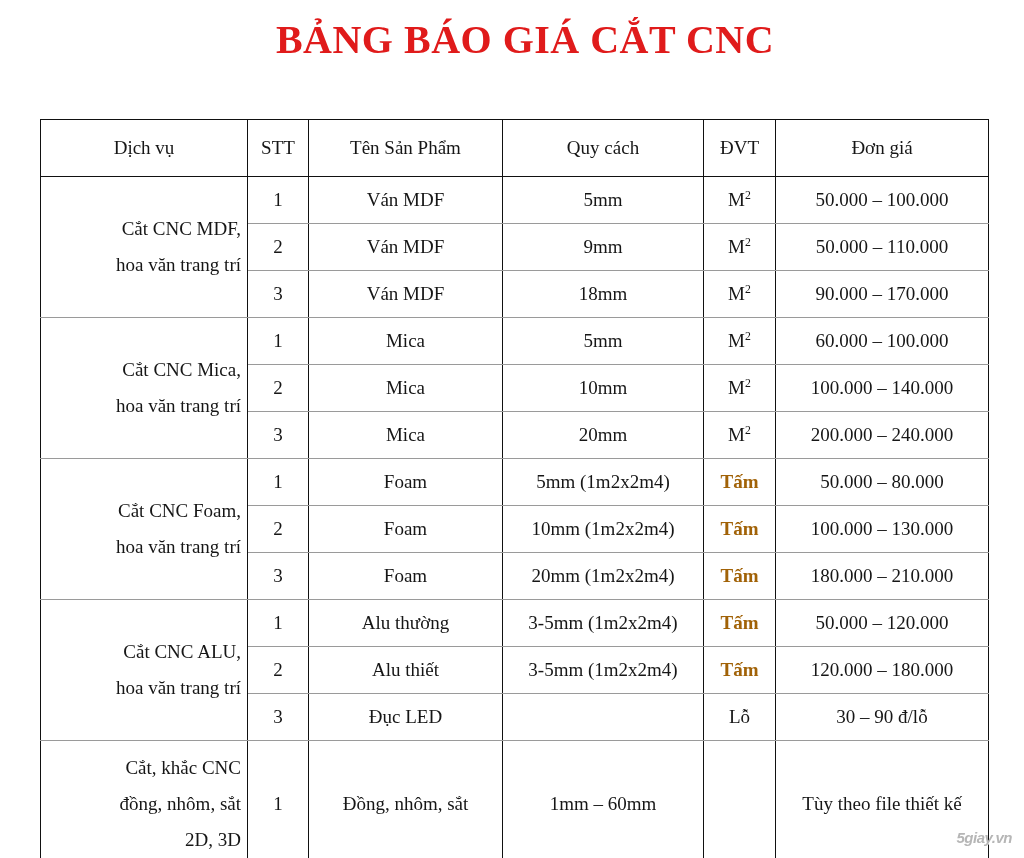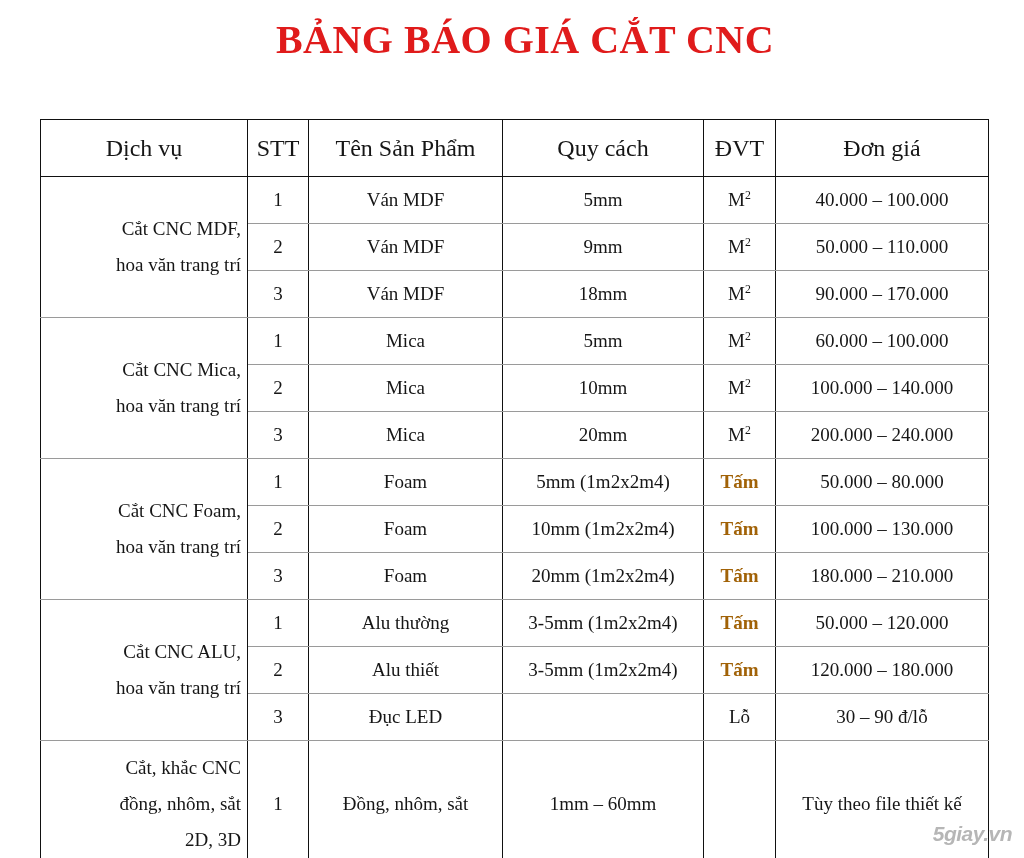"Dịch vụ" .price-table thead th { font-size: 24px -> 19px }
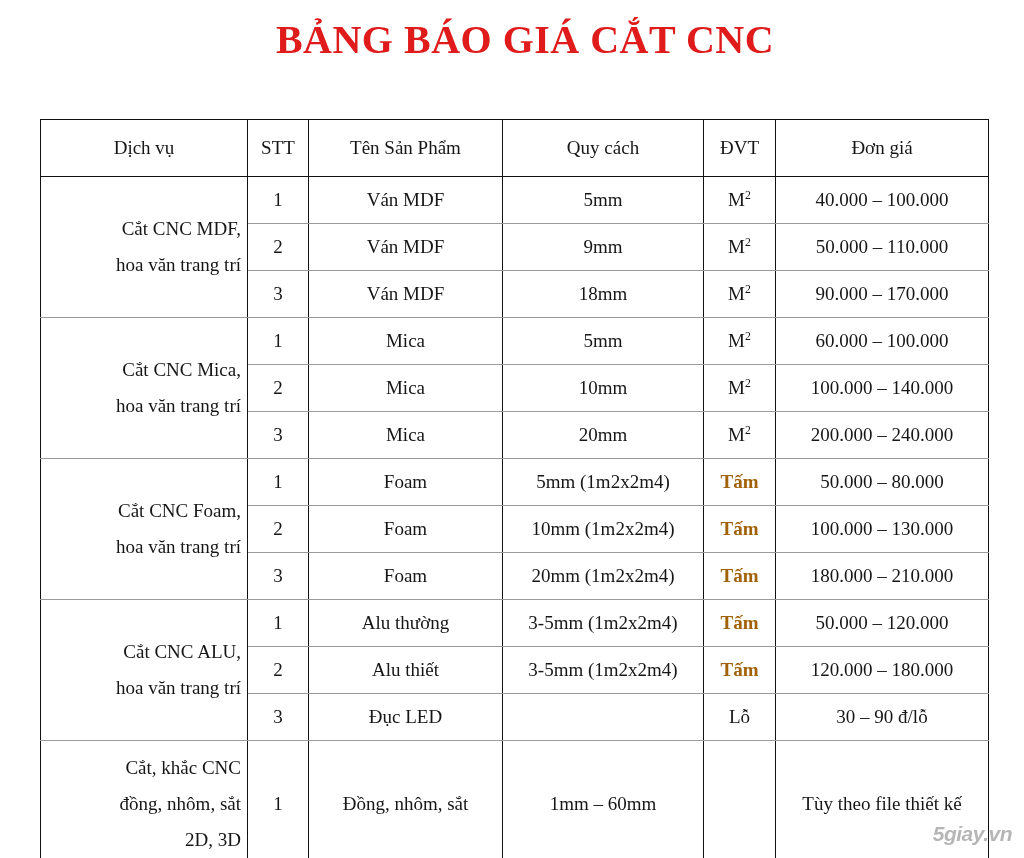"40.000 – 100.000" td { text: 40.000 -> 50.000 }
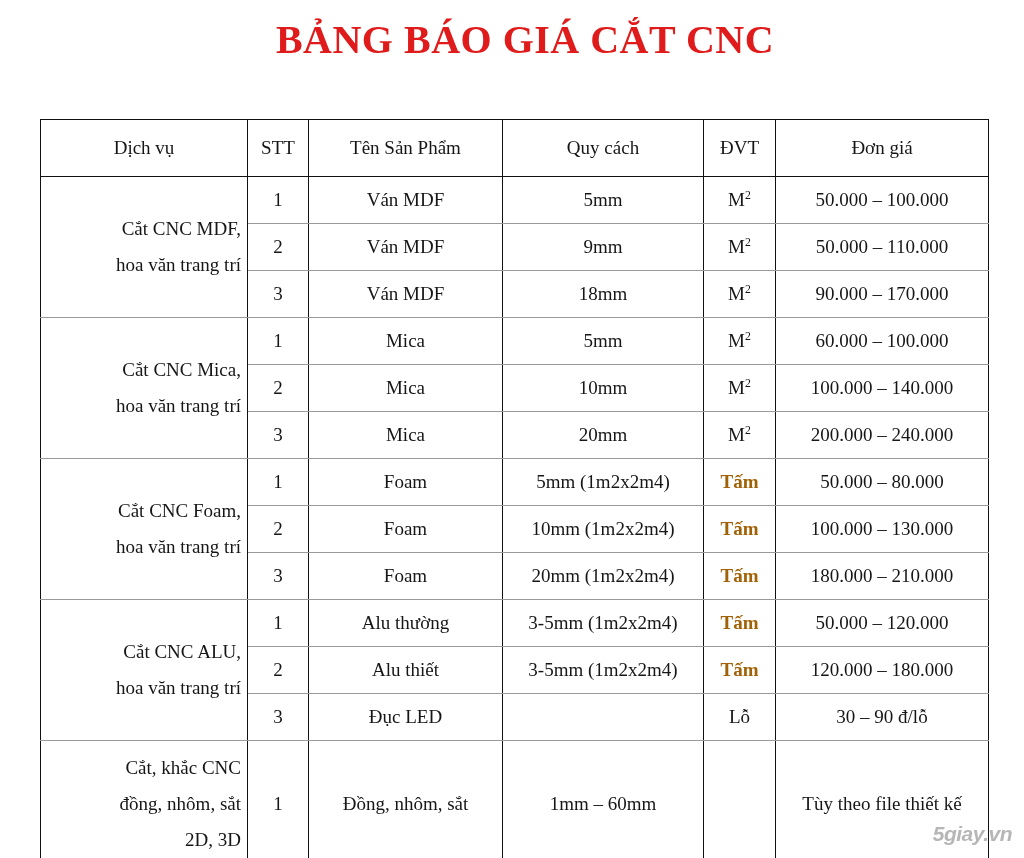"5giay.vn" .watermark { font-size: 21px -> 15px }
